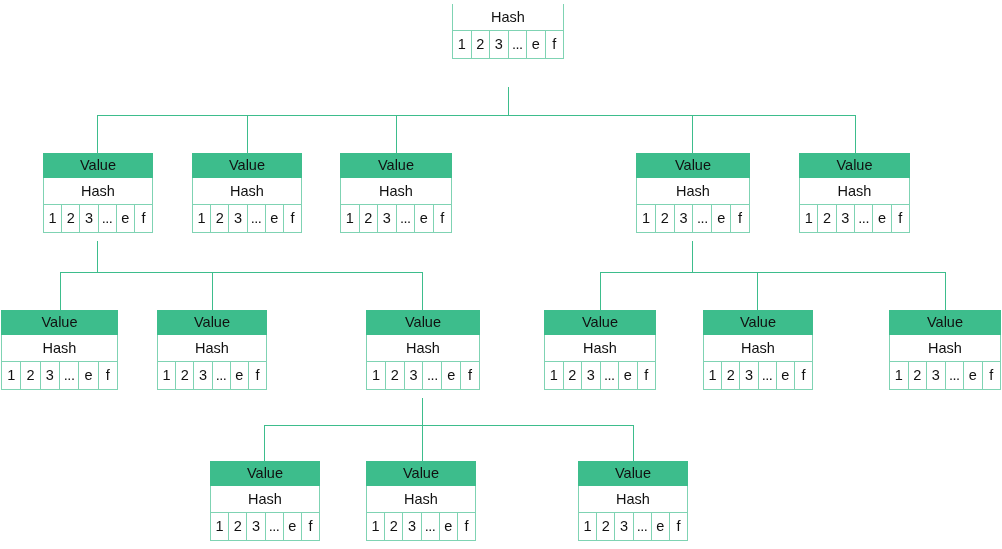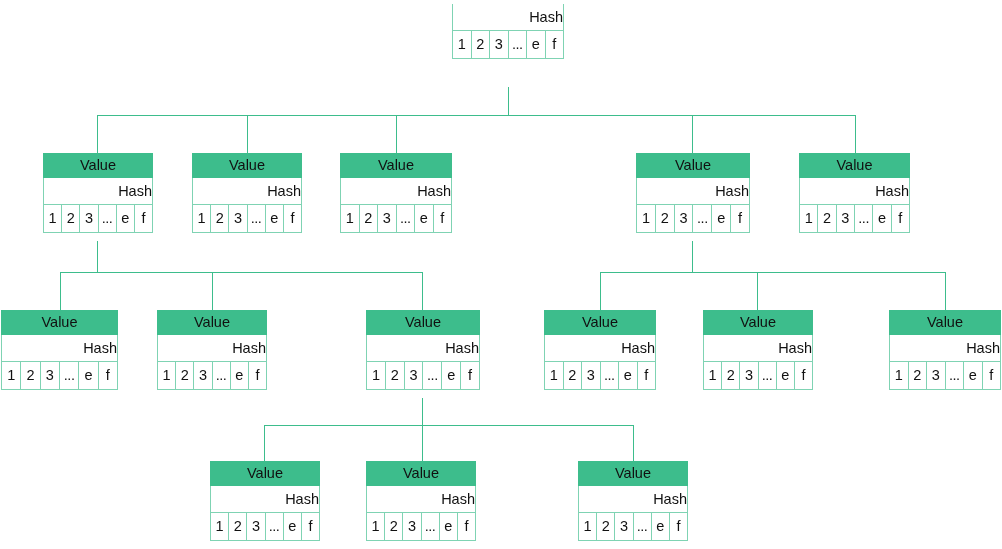"Hash" .node-hash { text-align: right -> center }
